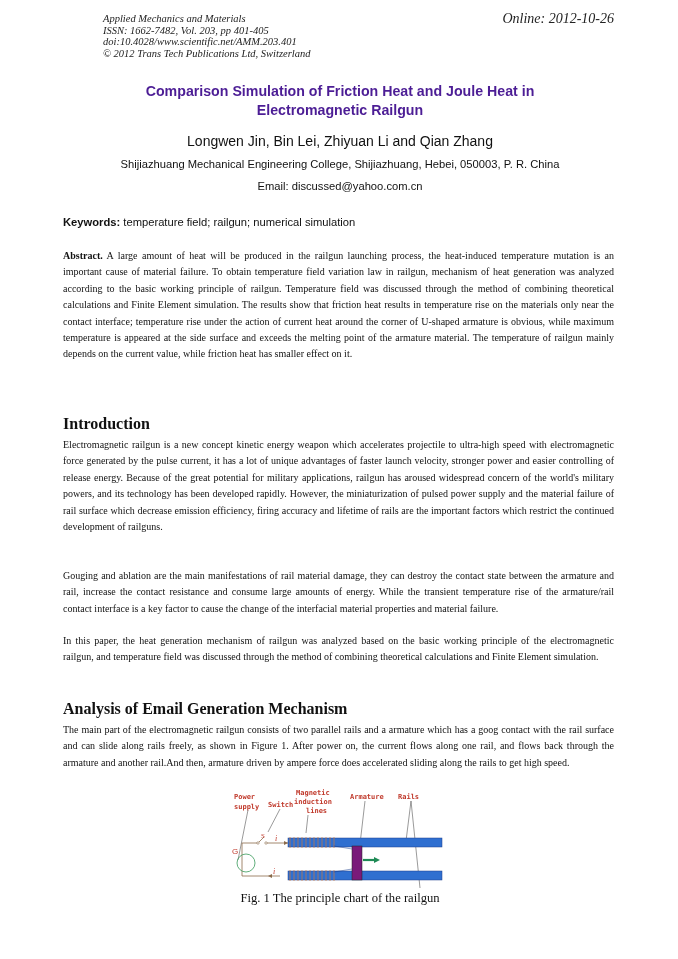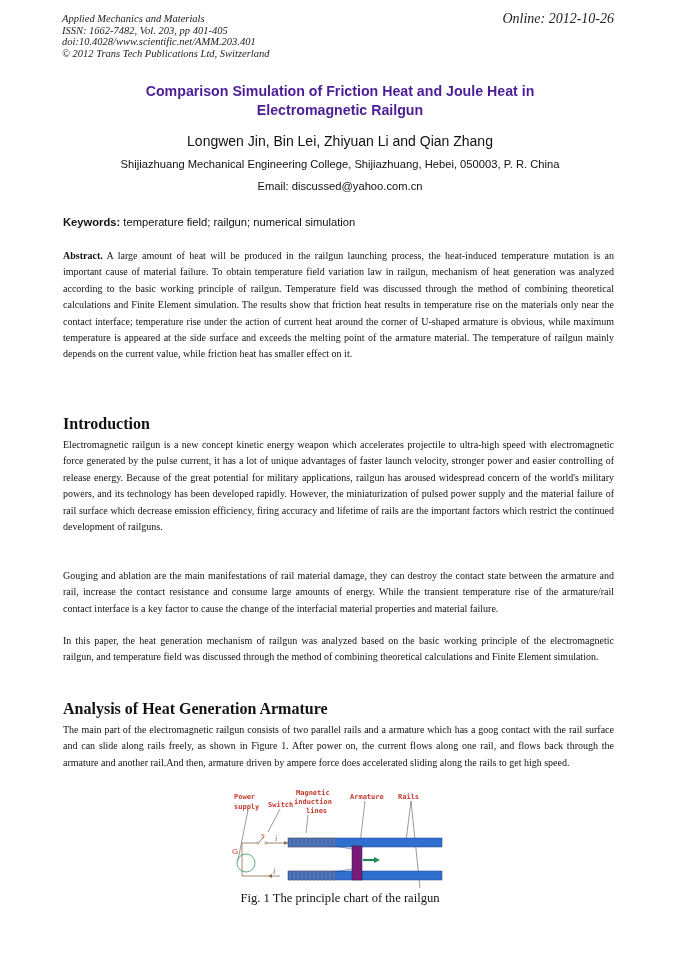"Applied Mechanics and Materials" .hdr-left div { margin-left: none -> 41px }
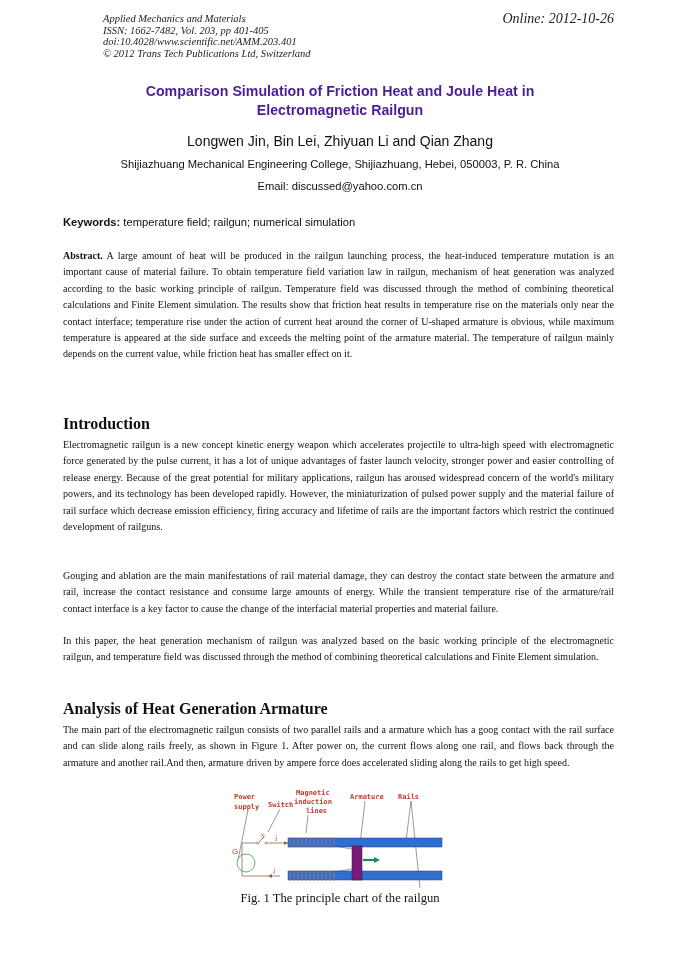"Analysis of Heat Generation Armature" div.heading { text: Heat Generation Armature -> Email Generation Mechanism }
